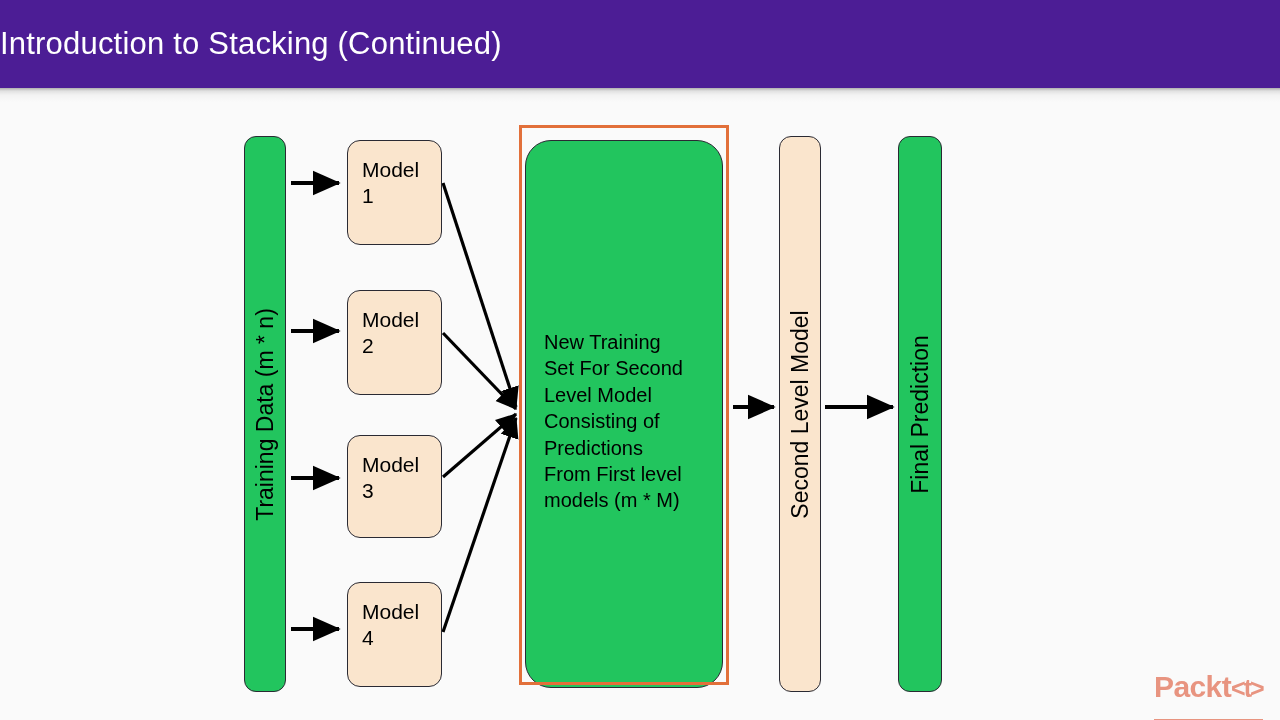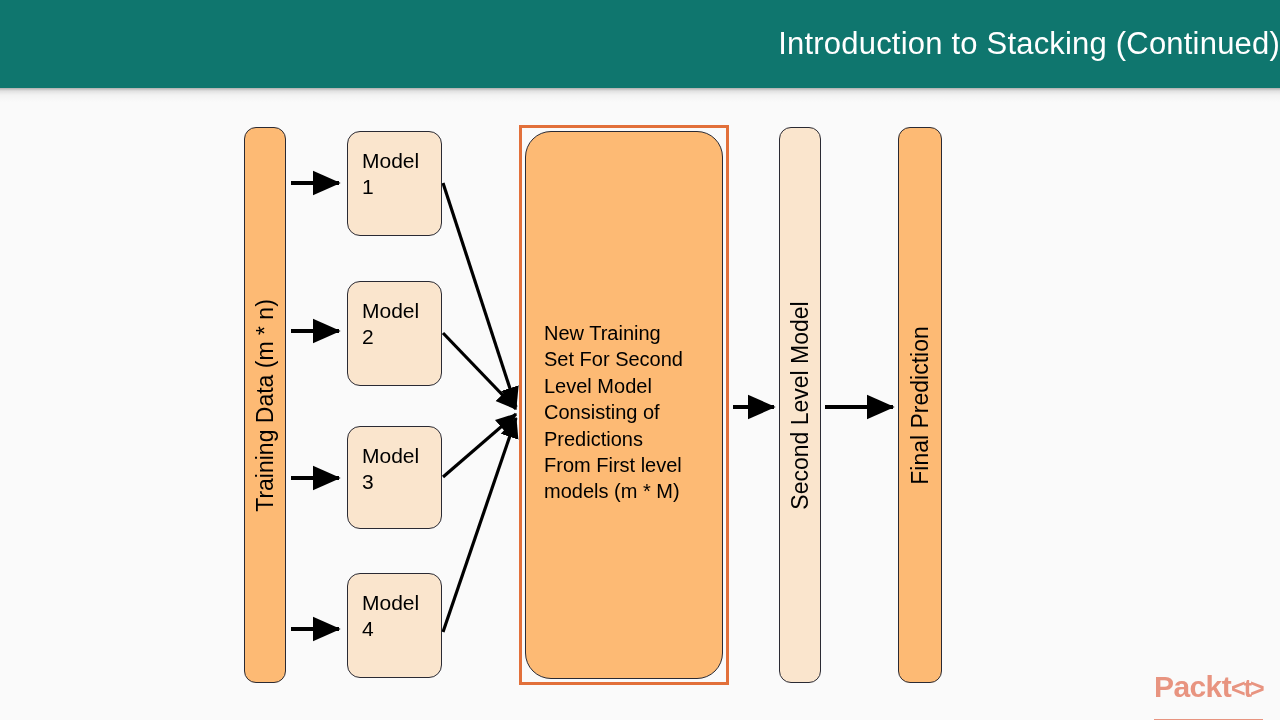"Introduction to Stacking (Continued)" #title-bar { background: #0f766e -> #4c1d95; justify-content: flex-end -> flex-start }
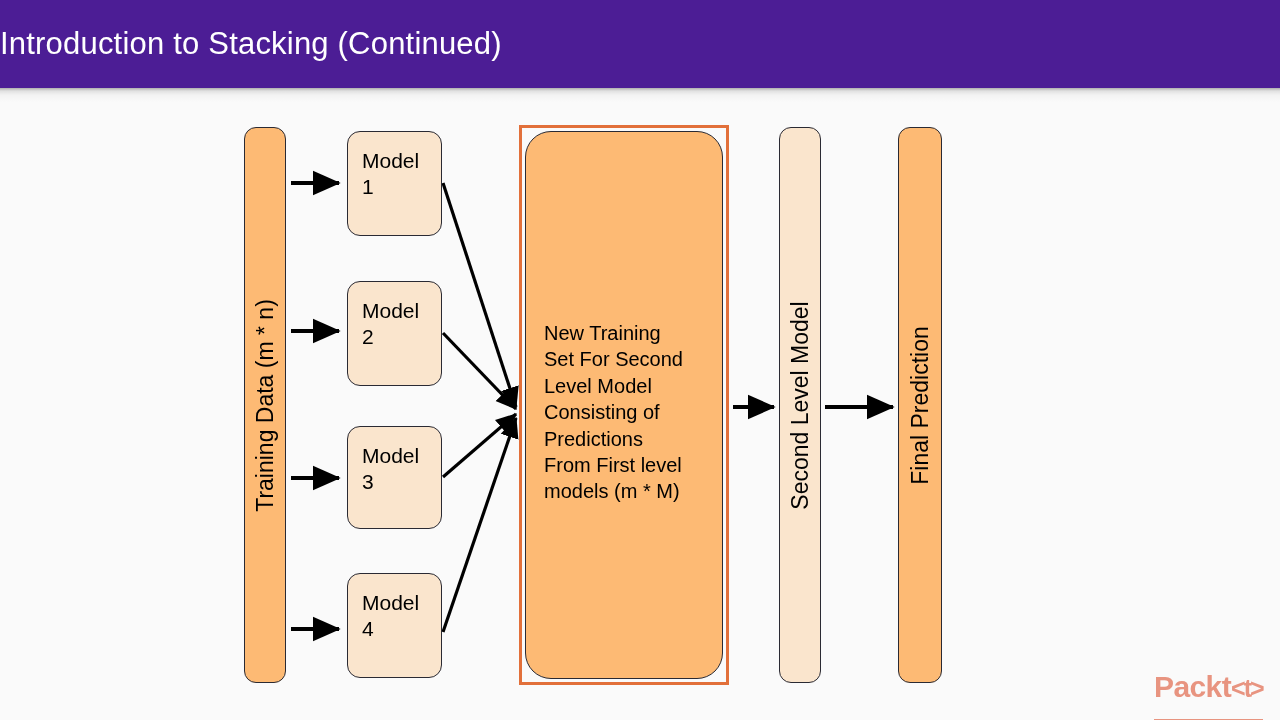"Model" .node { margin-top: none -> 9px }
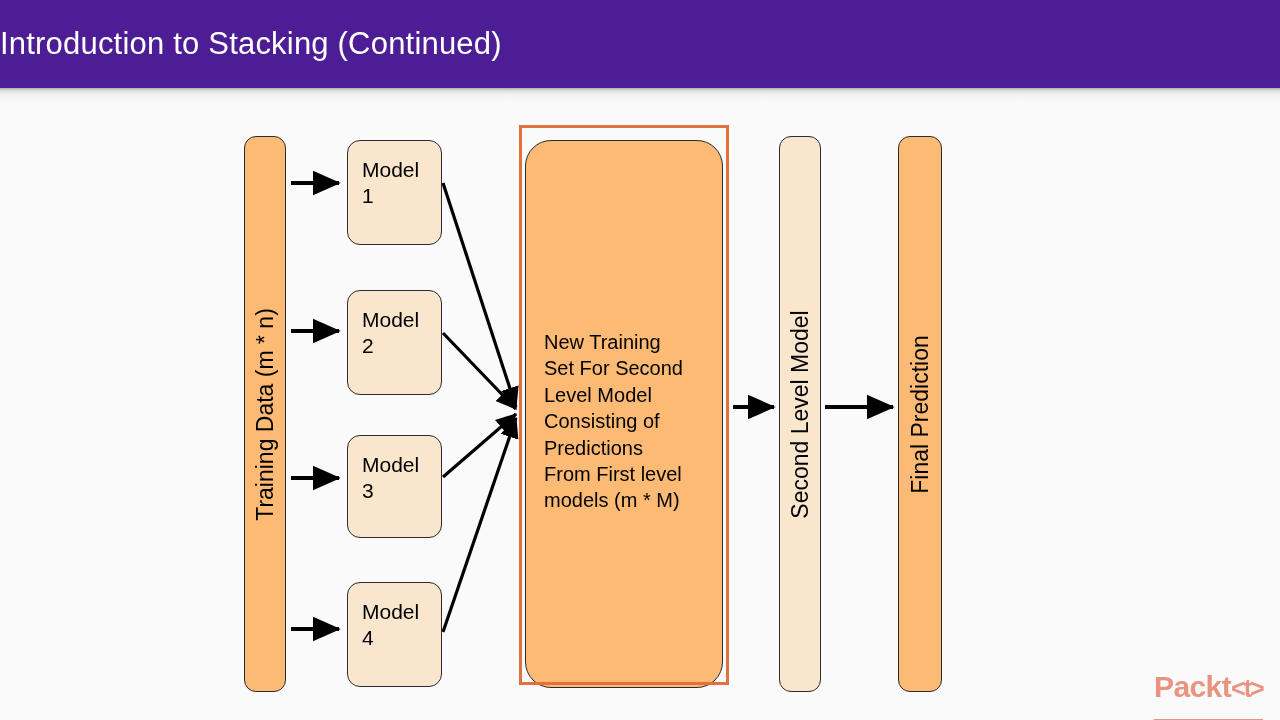"New Training" .node.blue { background: #fdba74 -> #22c55e }
